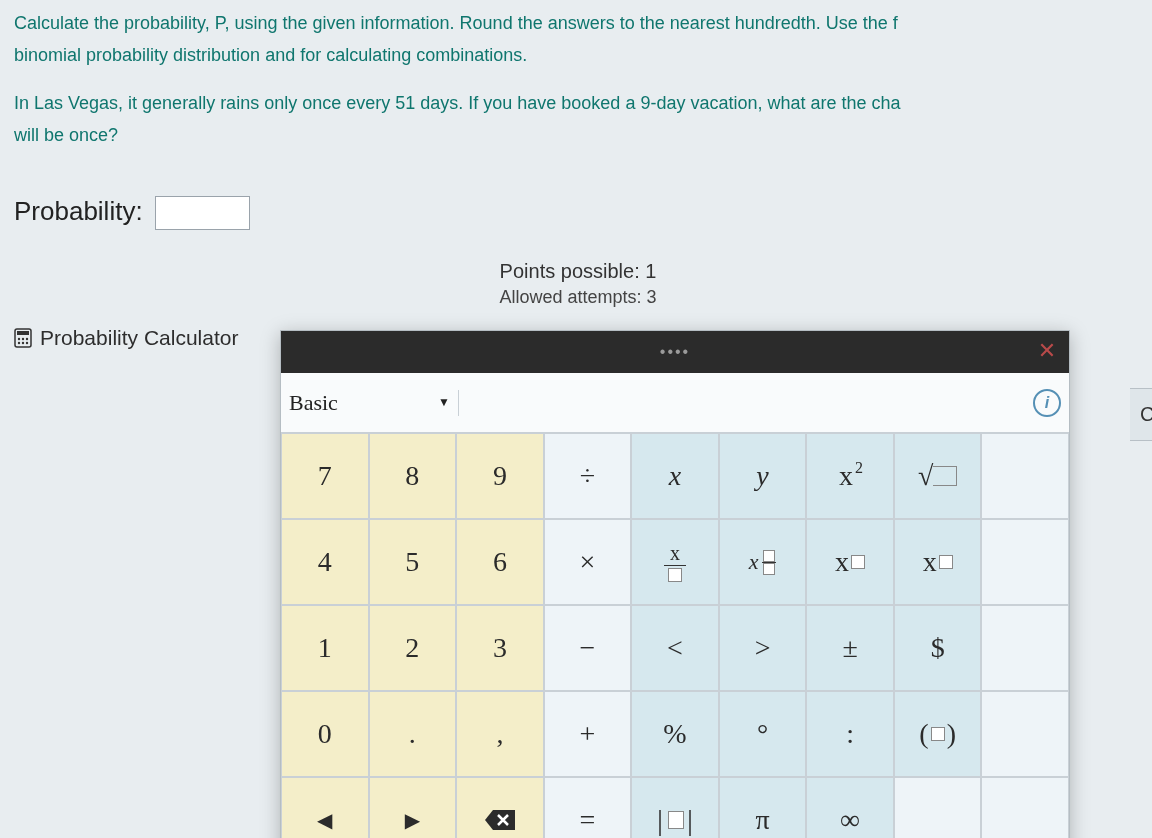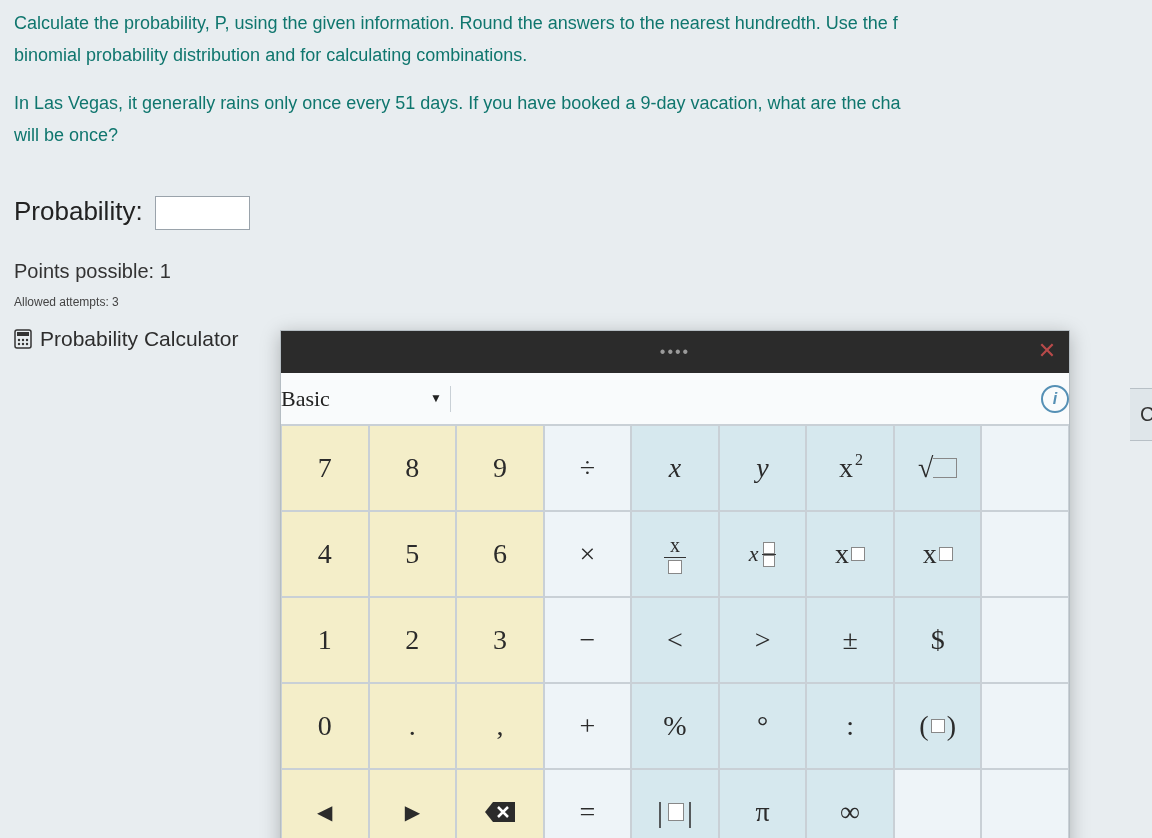"Points possible: 1" .meta p { margin: 12px 0 -> 4px 0; text-align: none -> center }
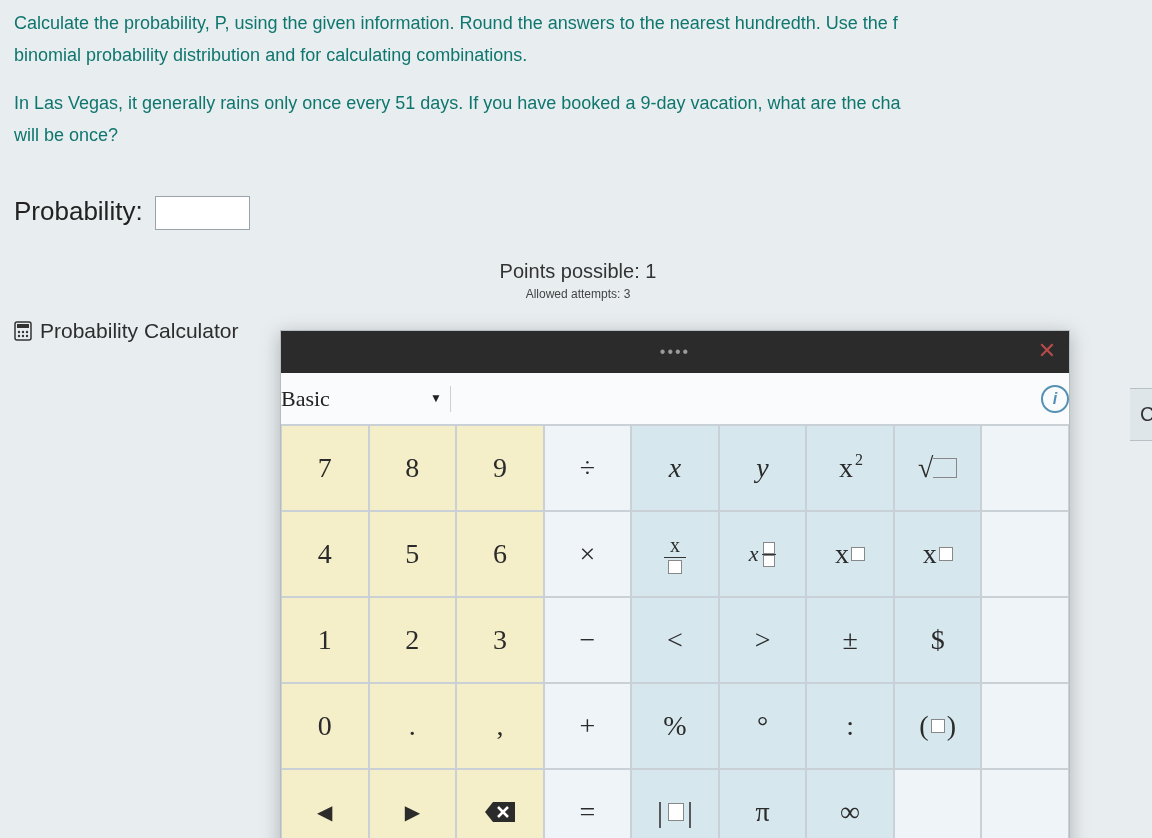"Allowed attempts: 3" .meta .attempts { font-size: 12px -> 18px }
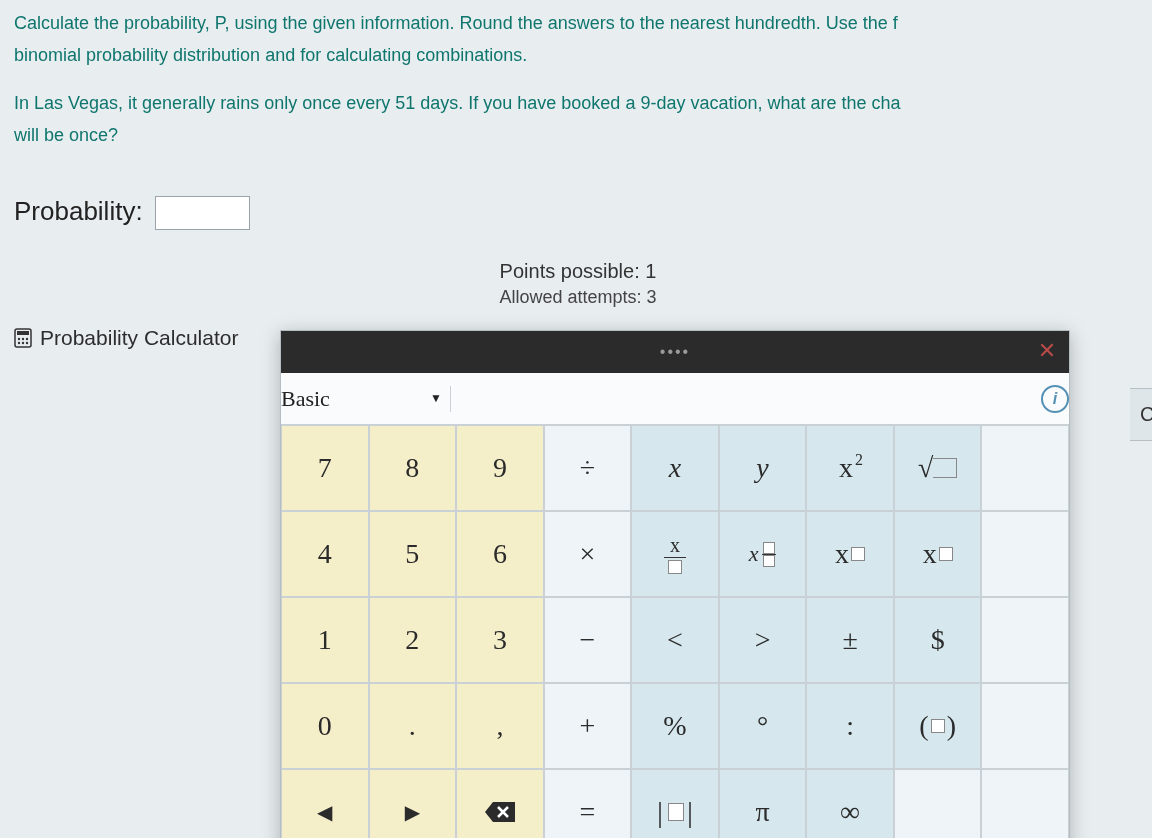"Basic" .calc-tabs { height: 52px -> 60px; padding: 0 0 -> 0 8px }
